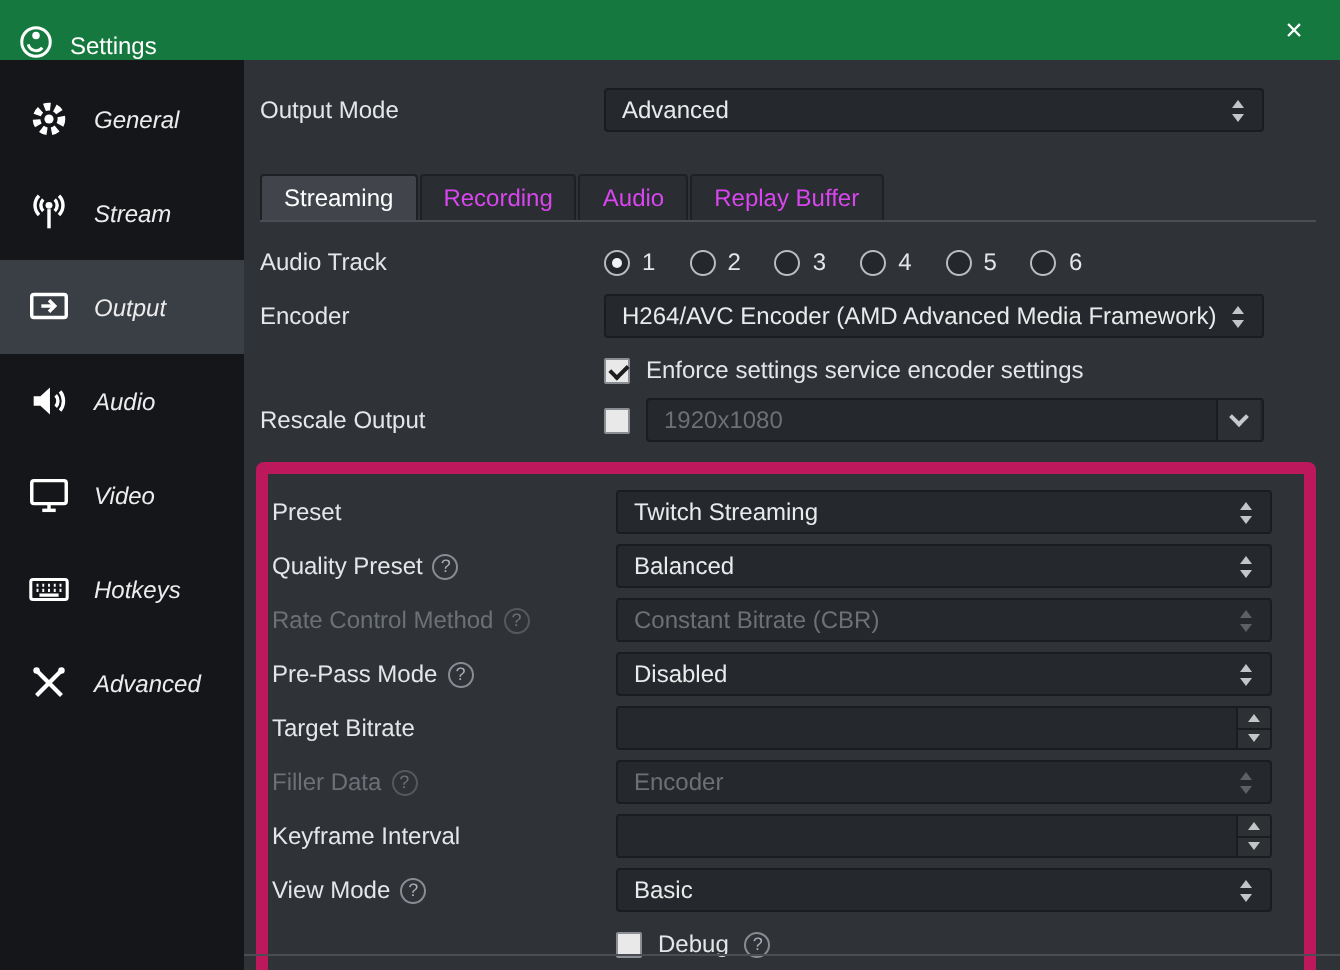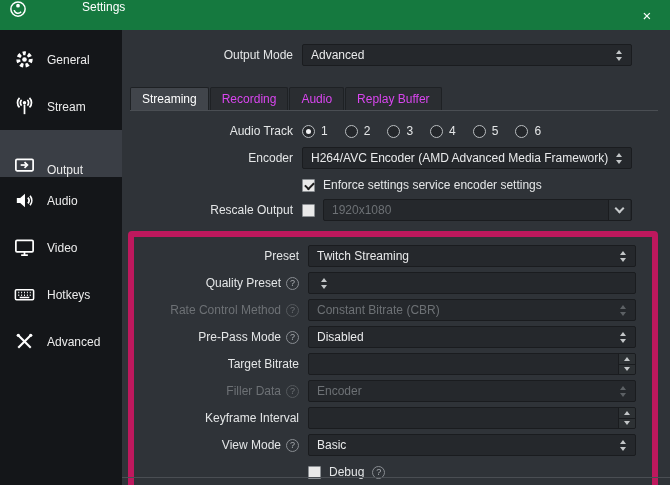"Settings" .titlebar { align-items: flex-start -> flex-end; gap: 47px -> none }
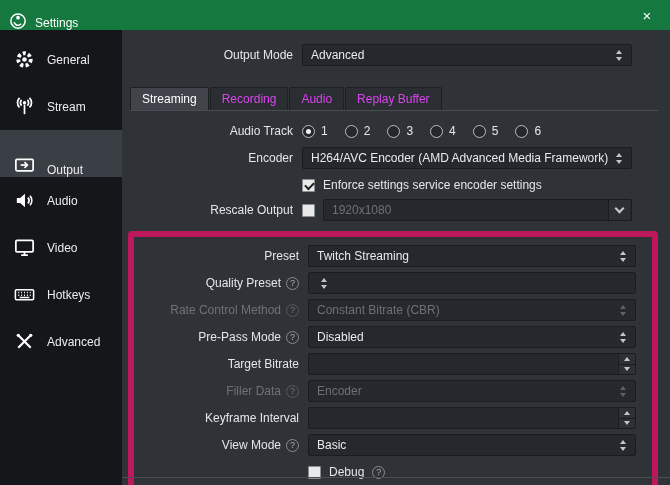"General" .sidebar { font-style: none -> italic }
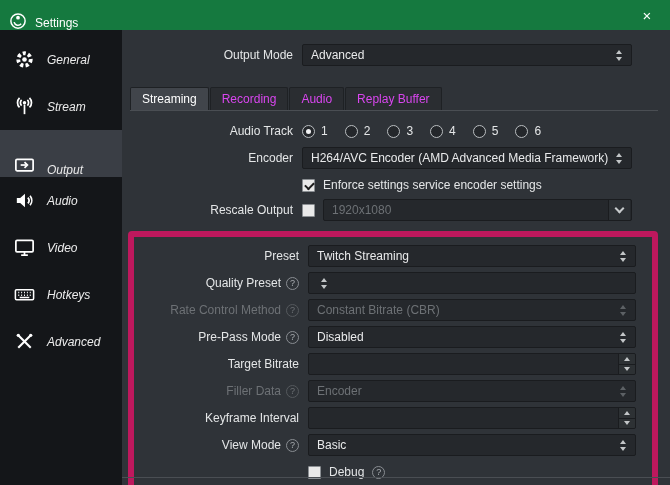"Output Mode" .lbl { justify-content: flex-end -> flex-start }
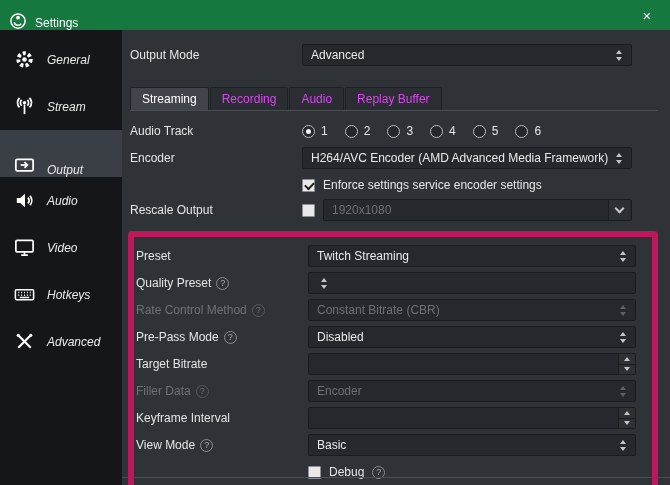"Output" .side-item.selected { align-items: flex-end -> none }
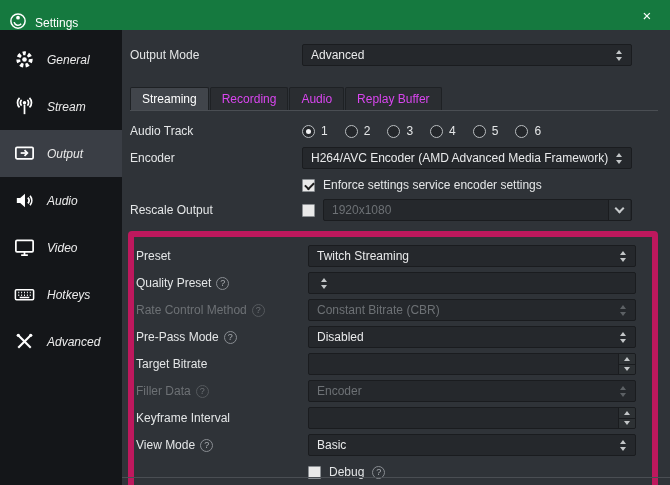"Balanced" span.val { html: none -> <span>Balanced</span> }
